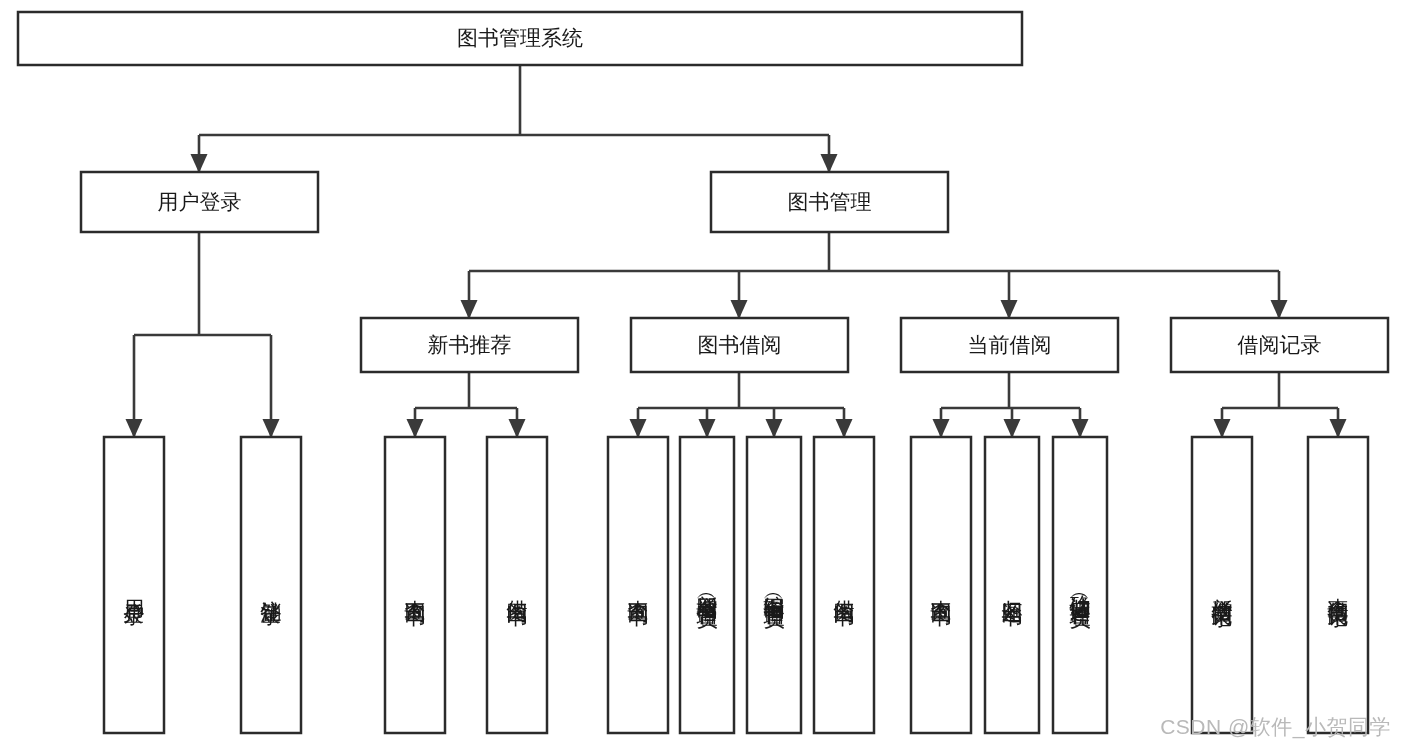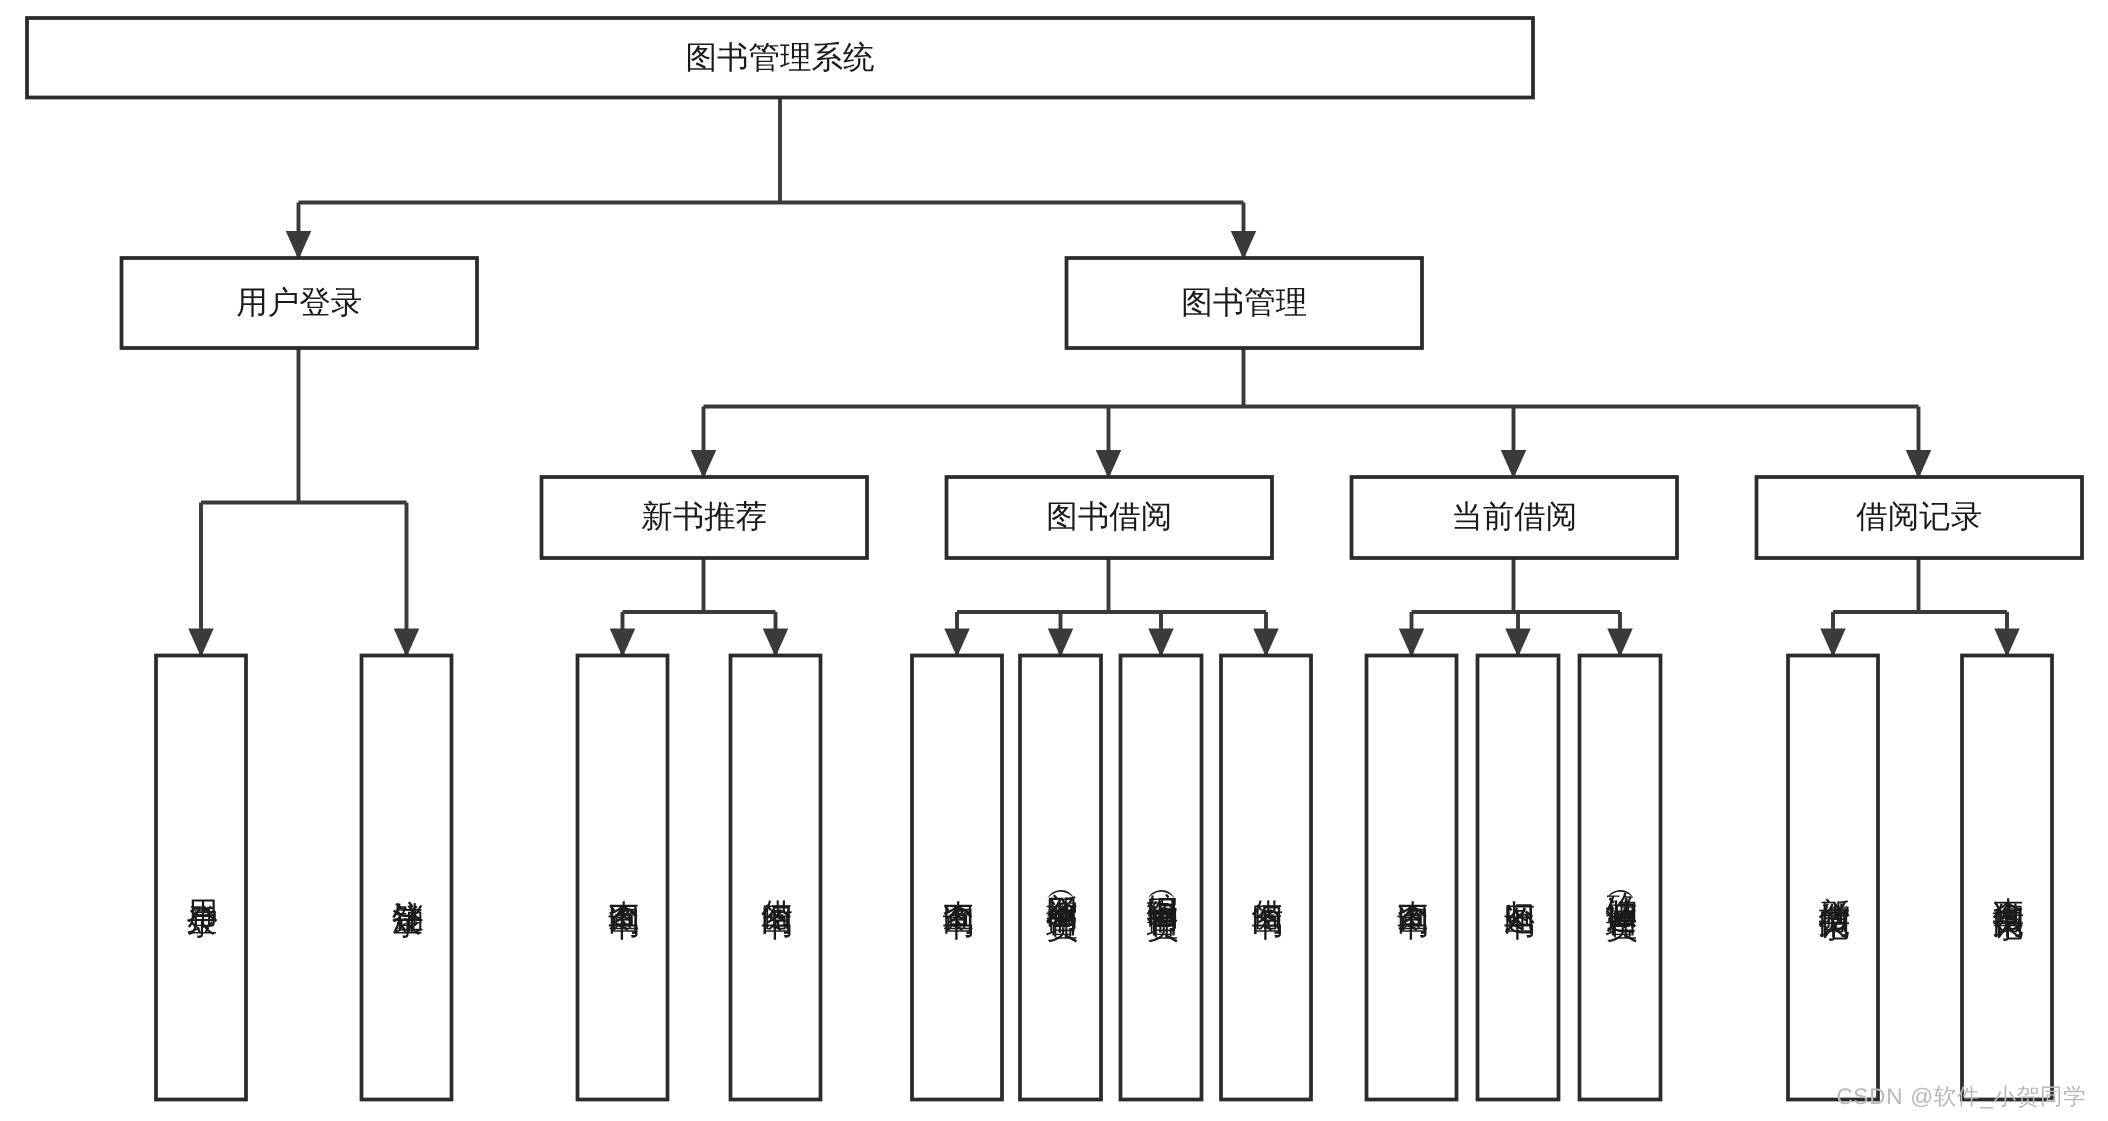"CSDN @软件_小贺同学" .watermark { font-size: 15px -> 21px }
